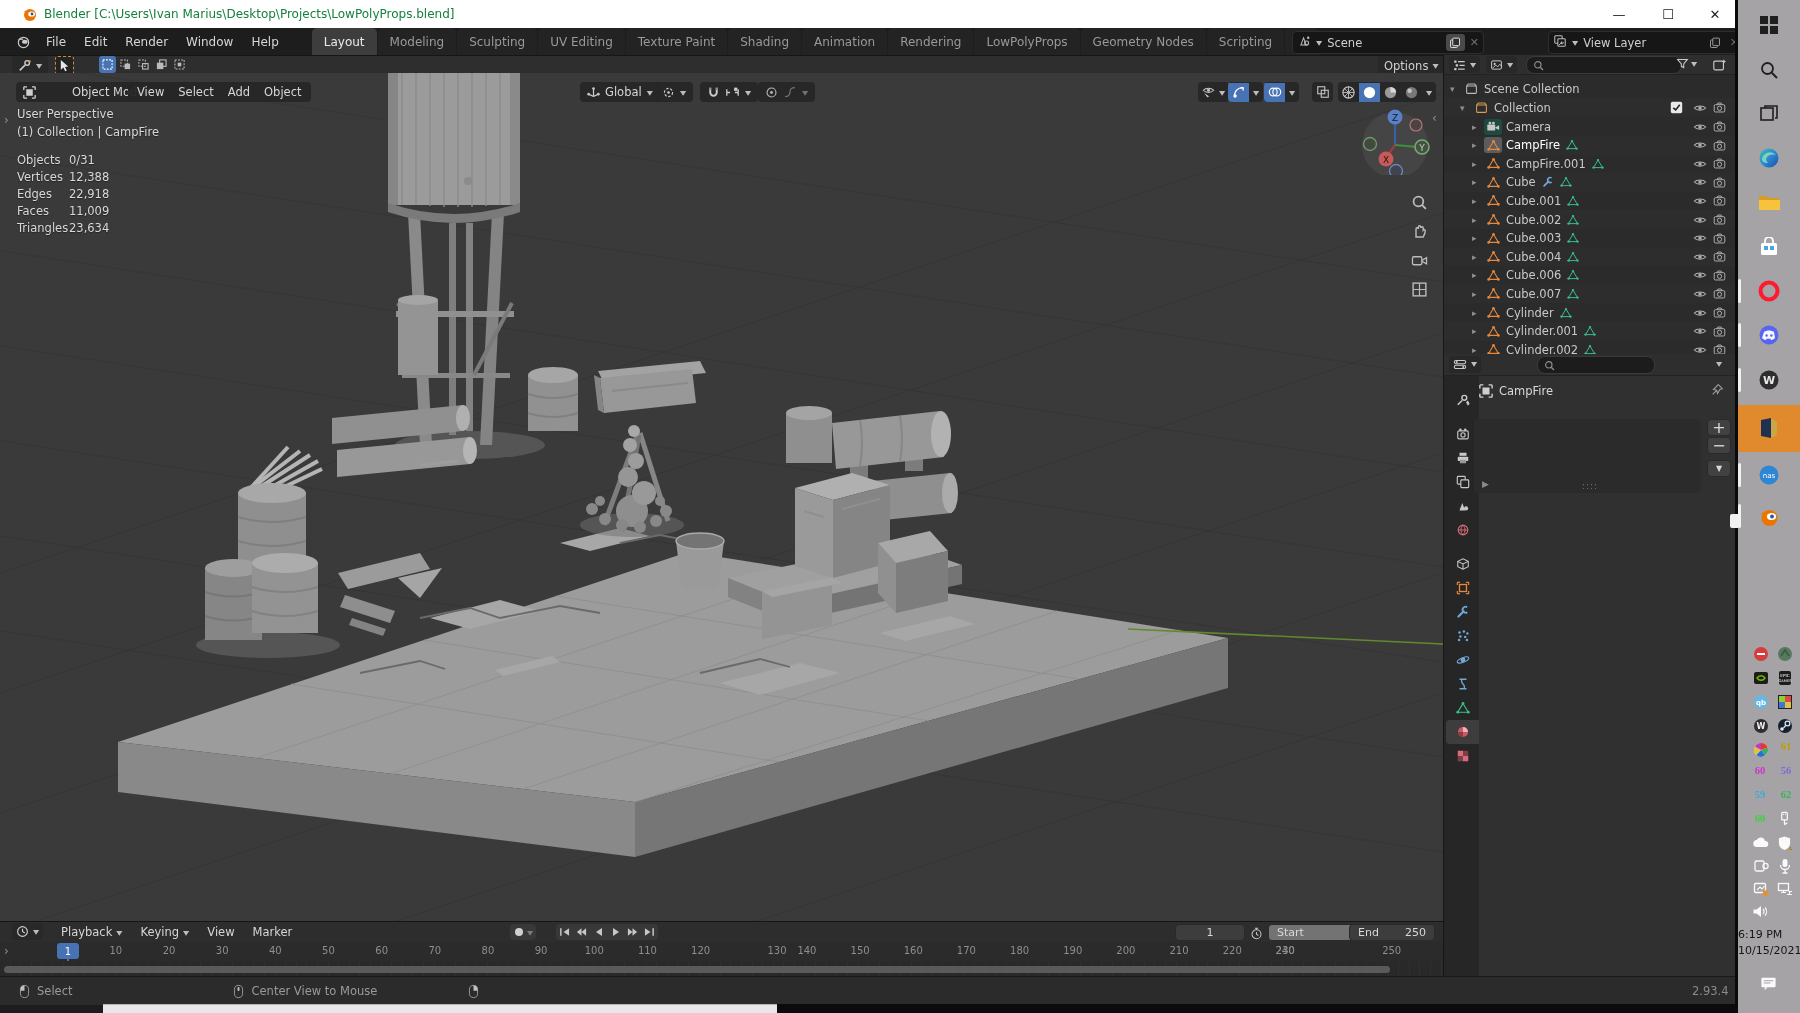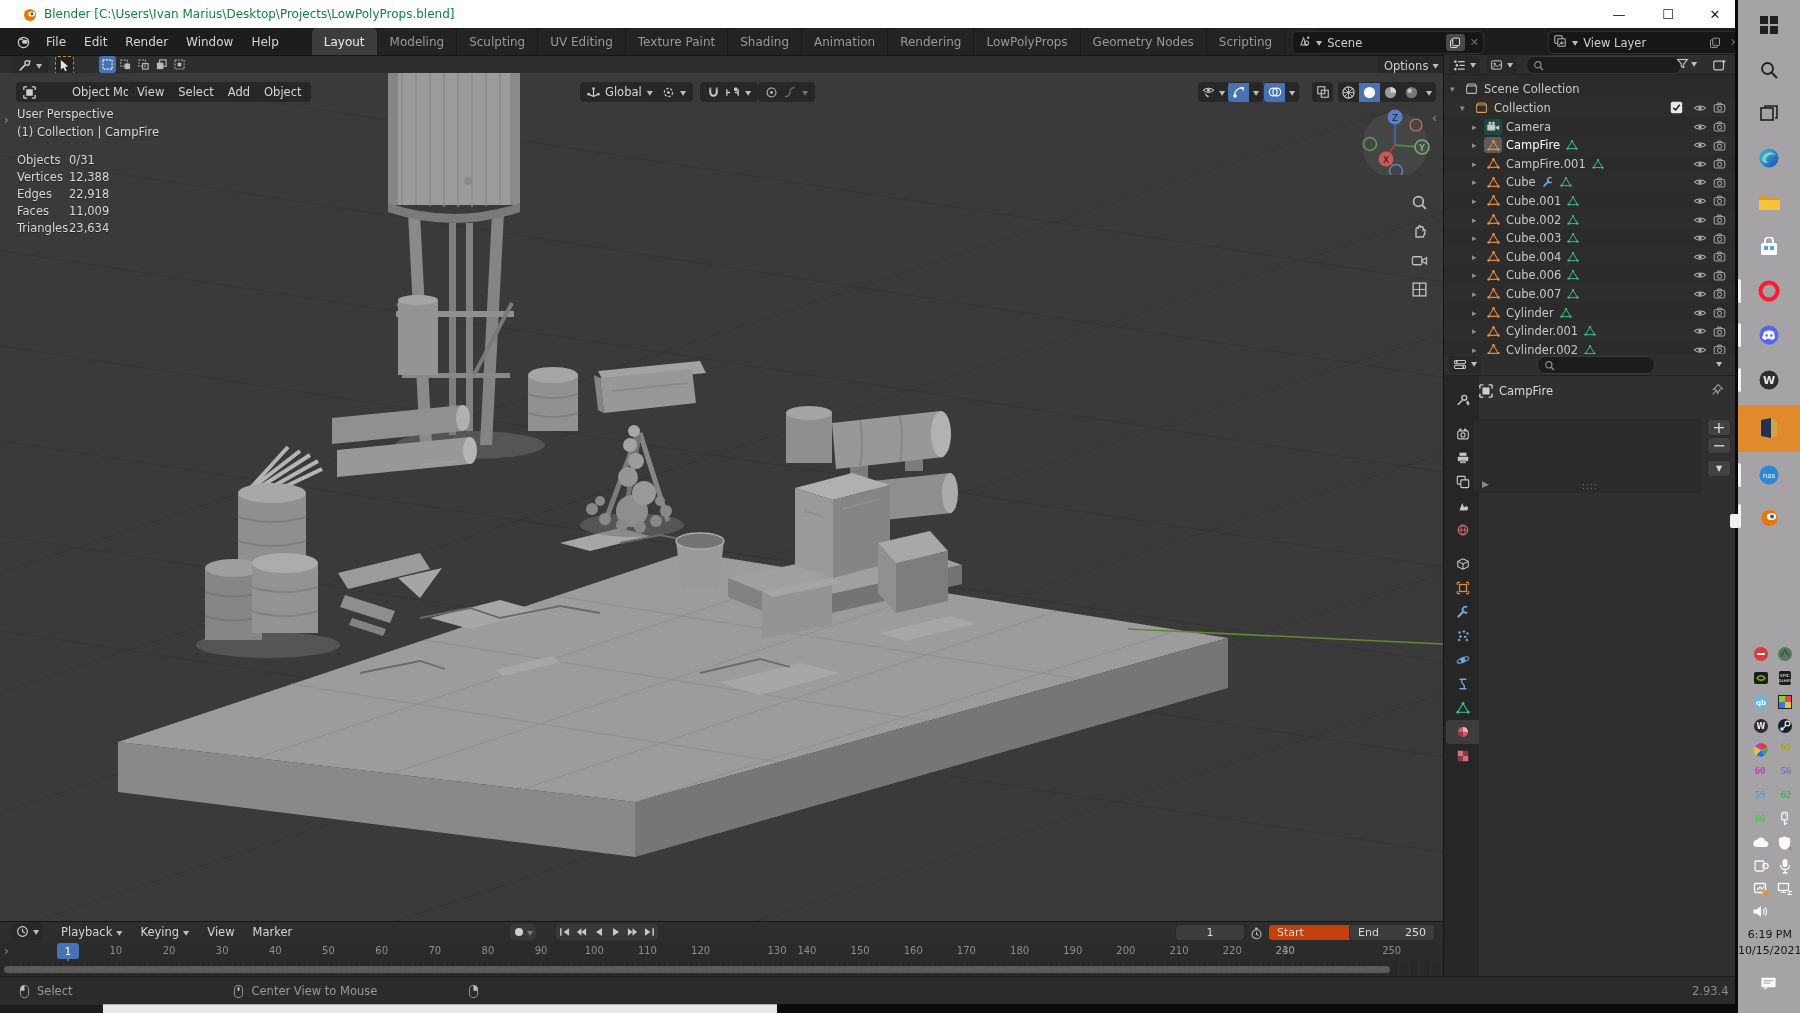"Start" div.pbtn { background: #c2410c -> #737373 }
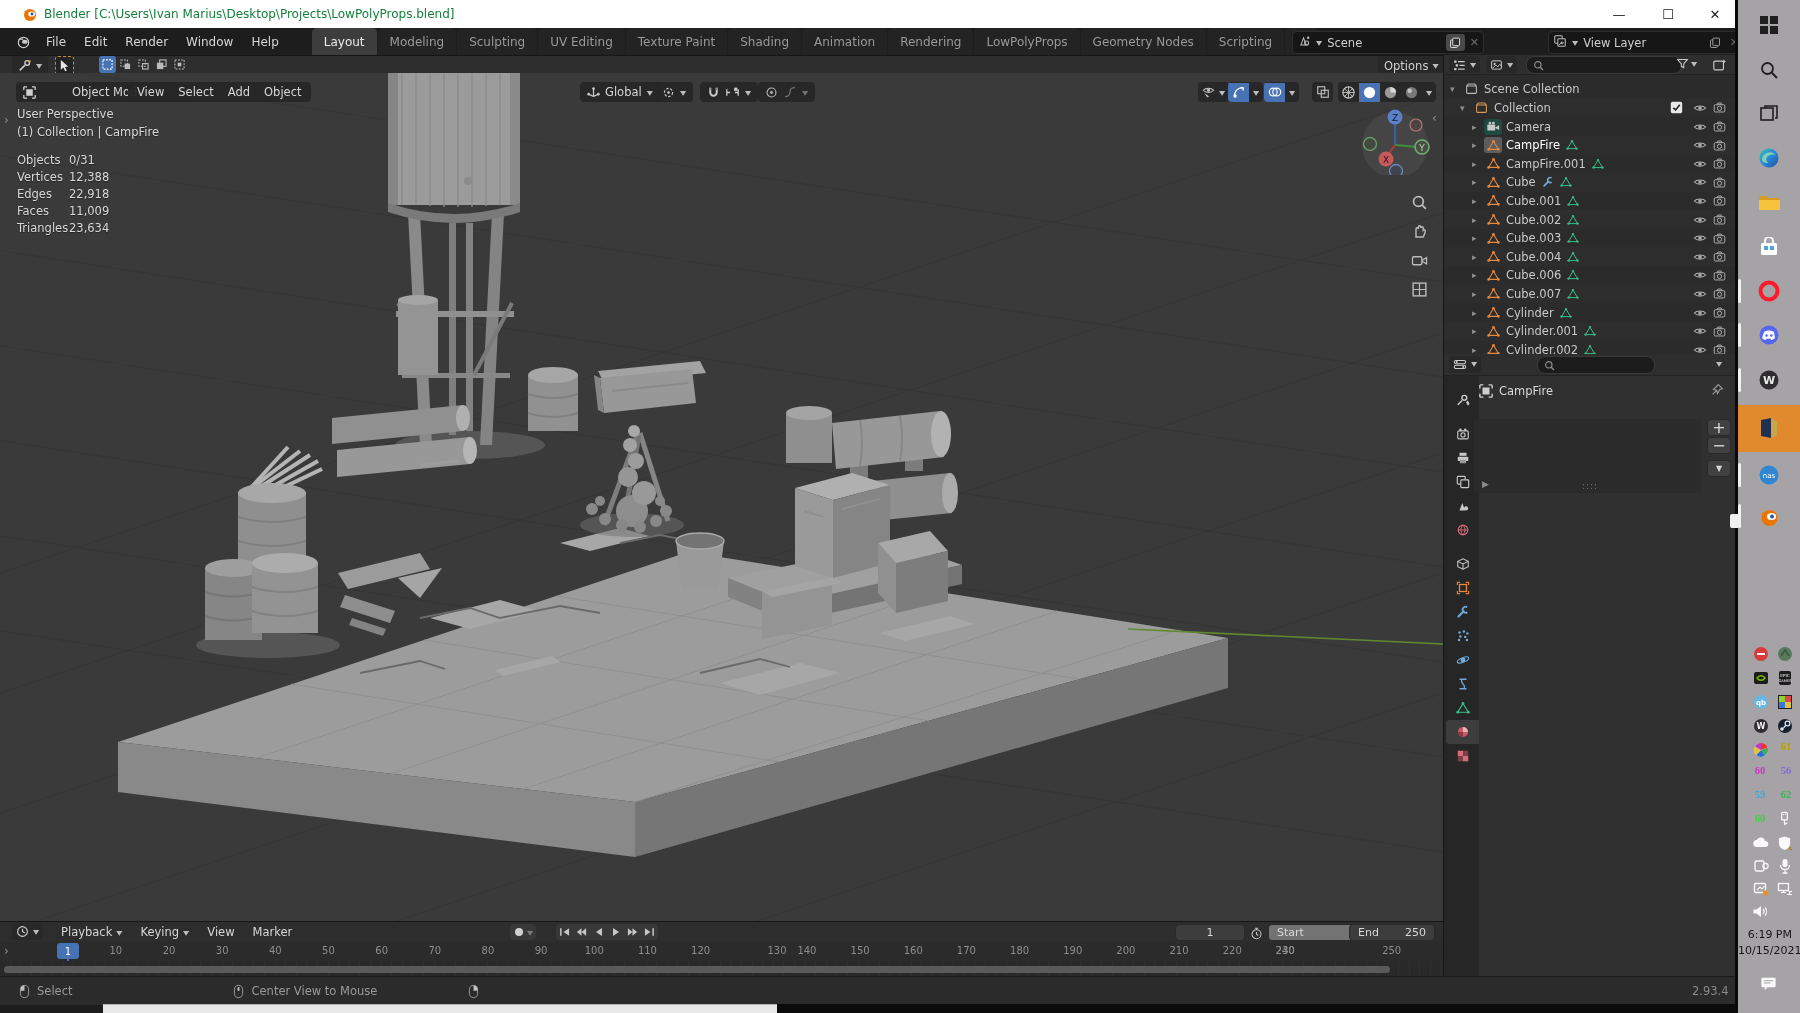"6:19 PM" .clock { text-align: right -> left }
